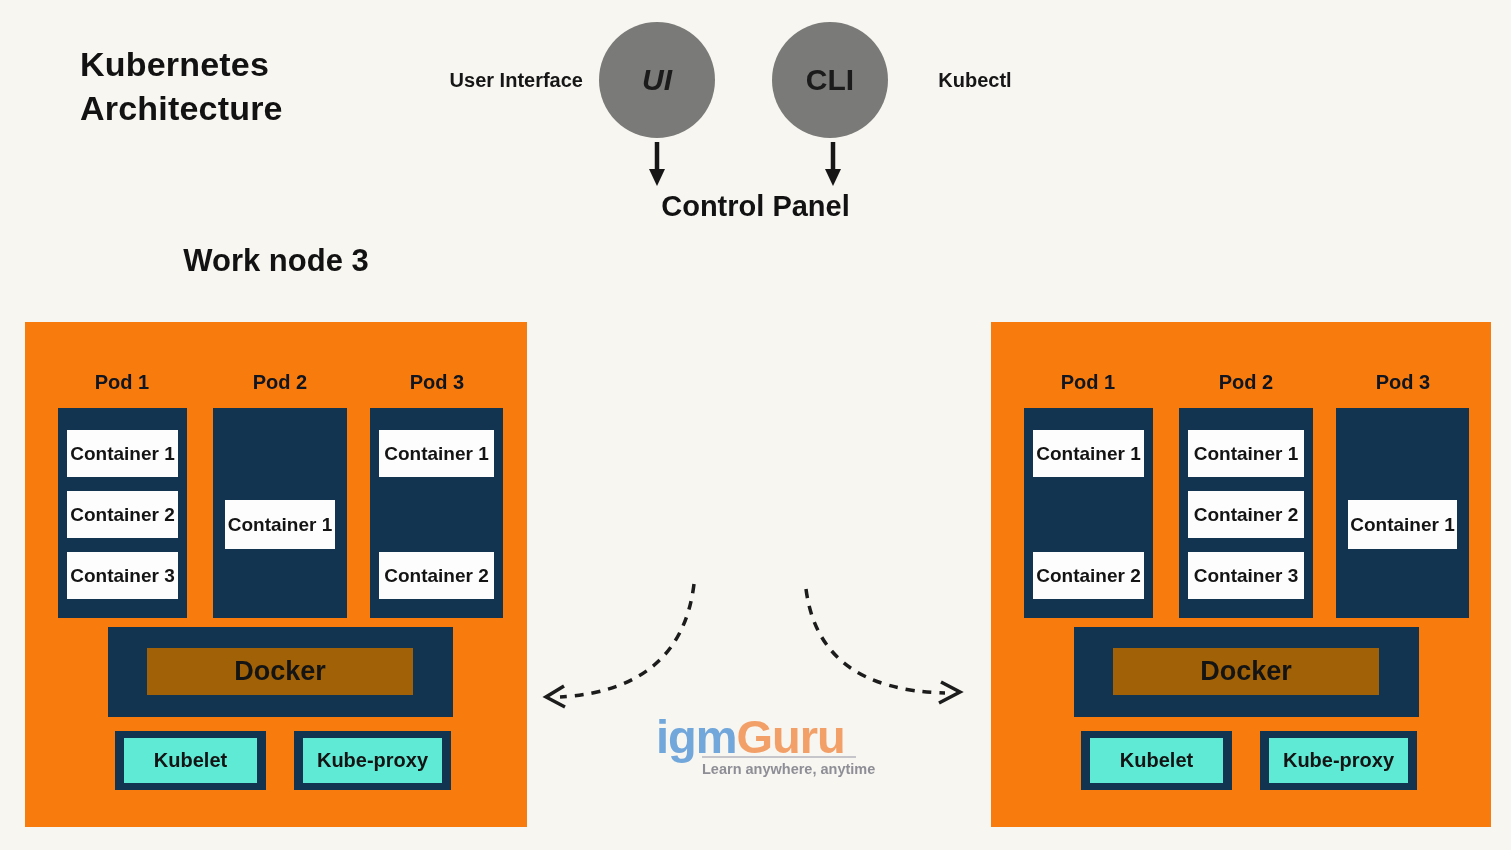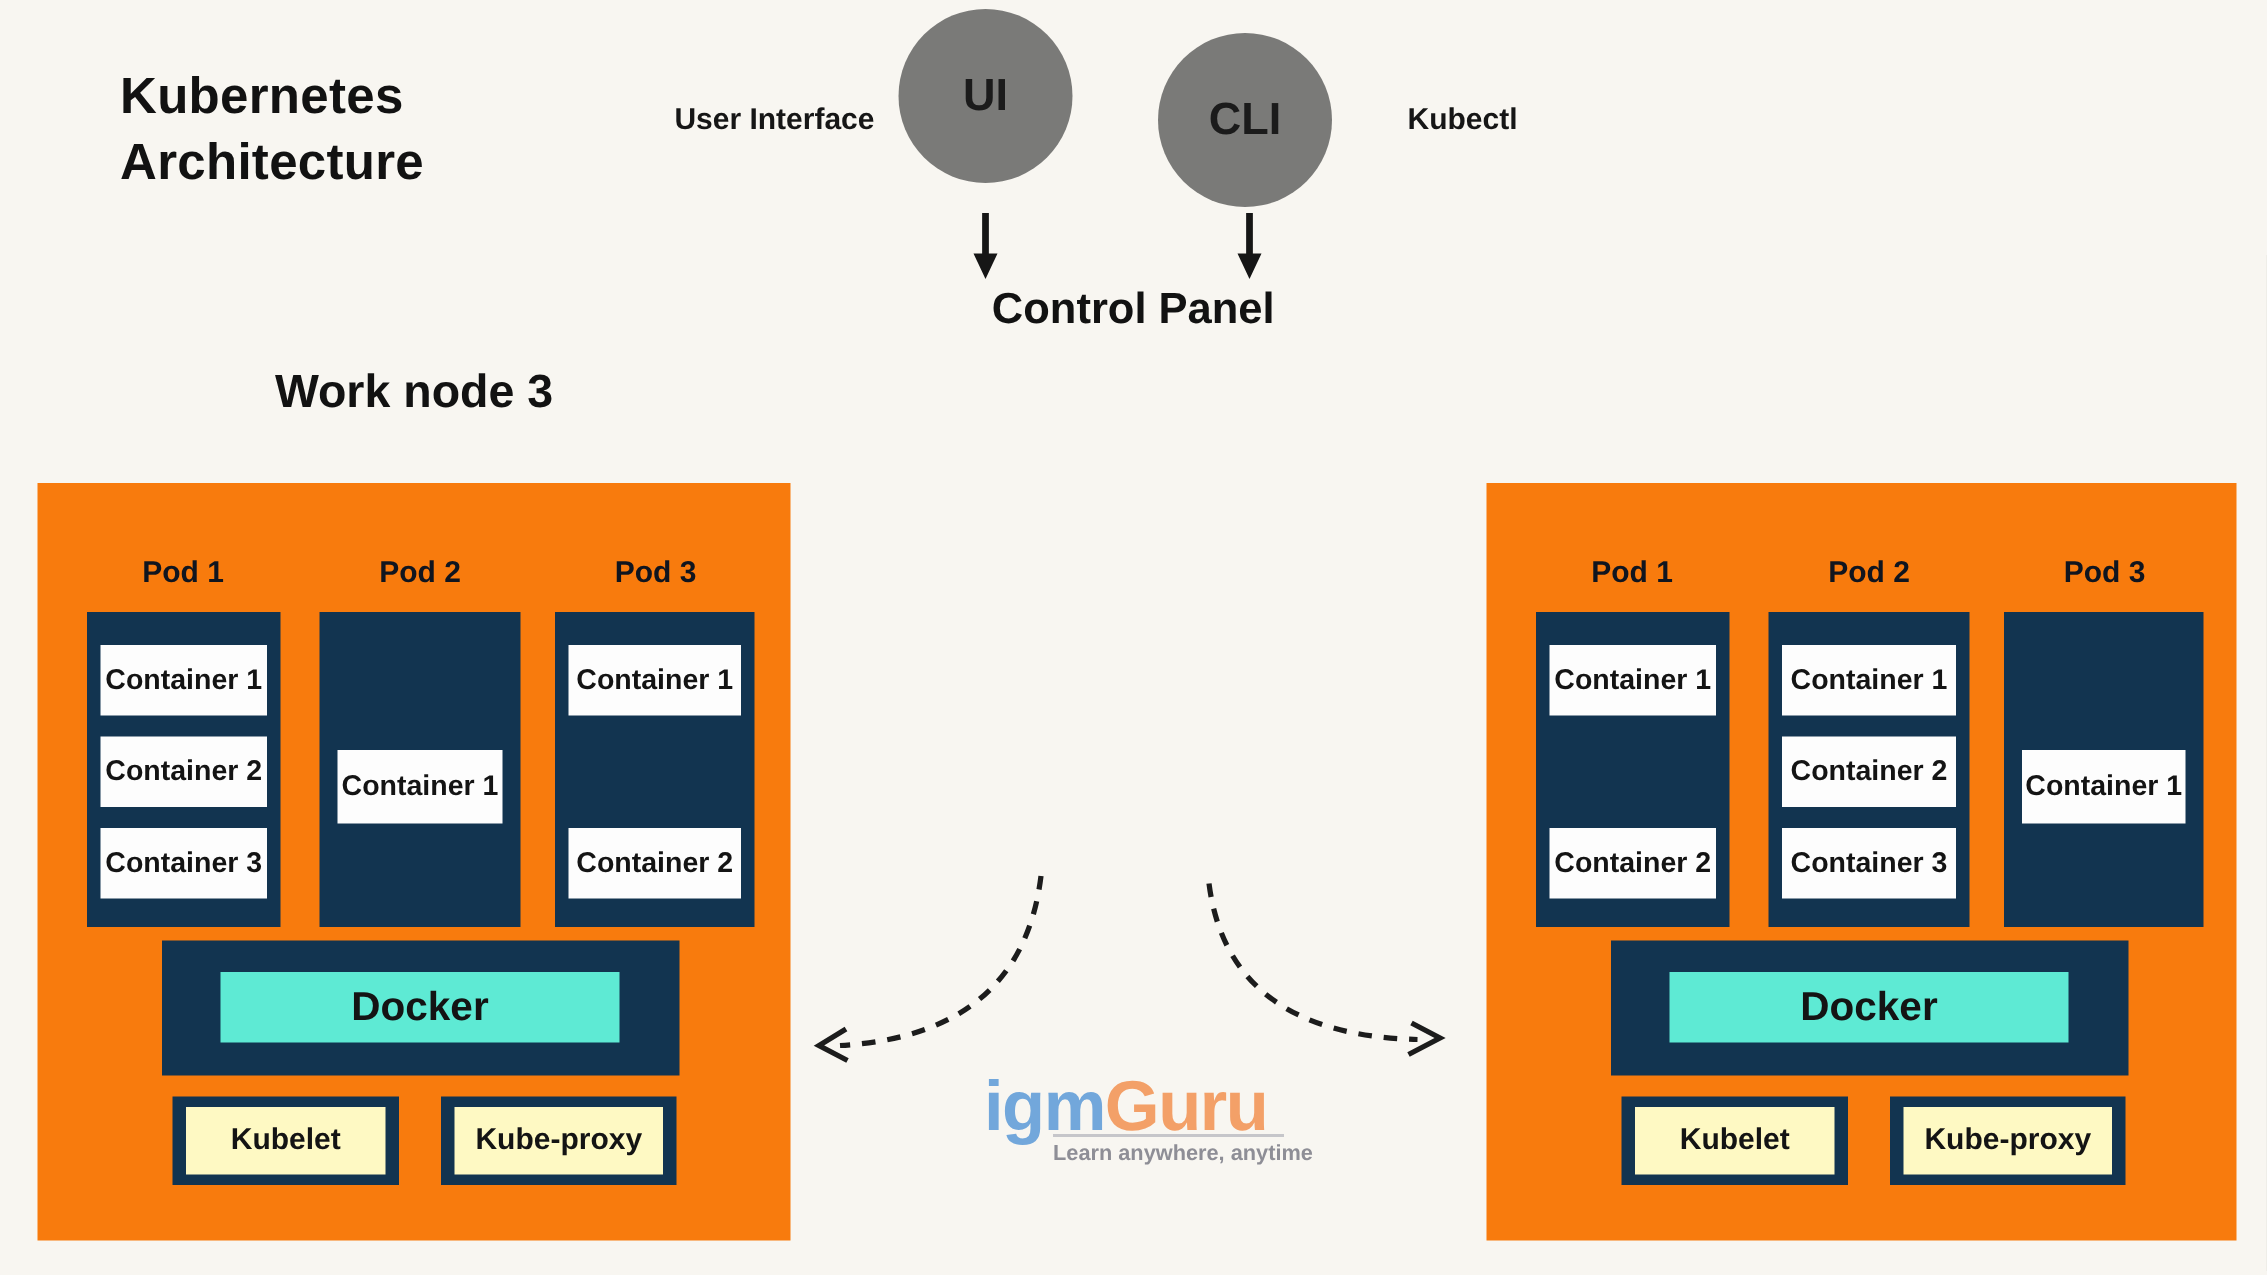"UI" .circle-ui { font-style: none -> italic; top: 6px -> 22px }
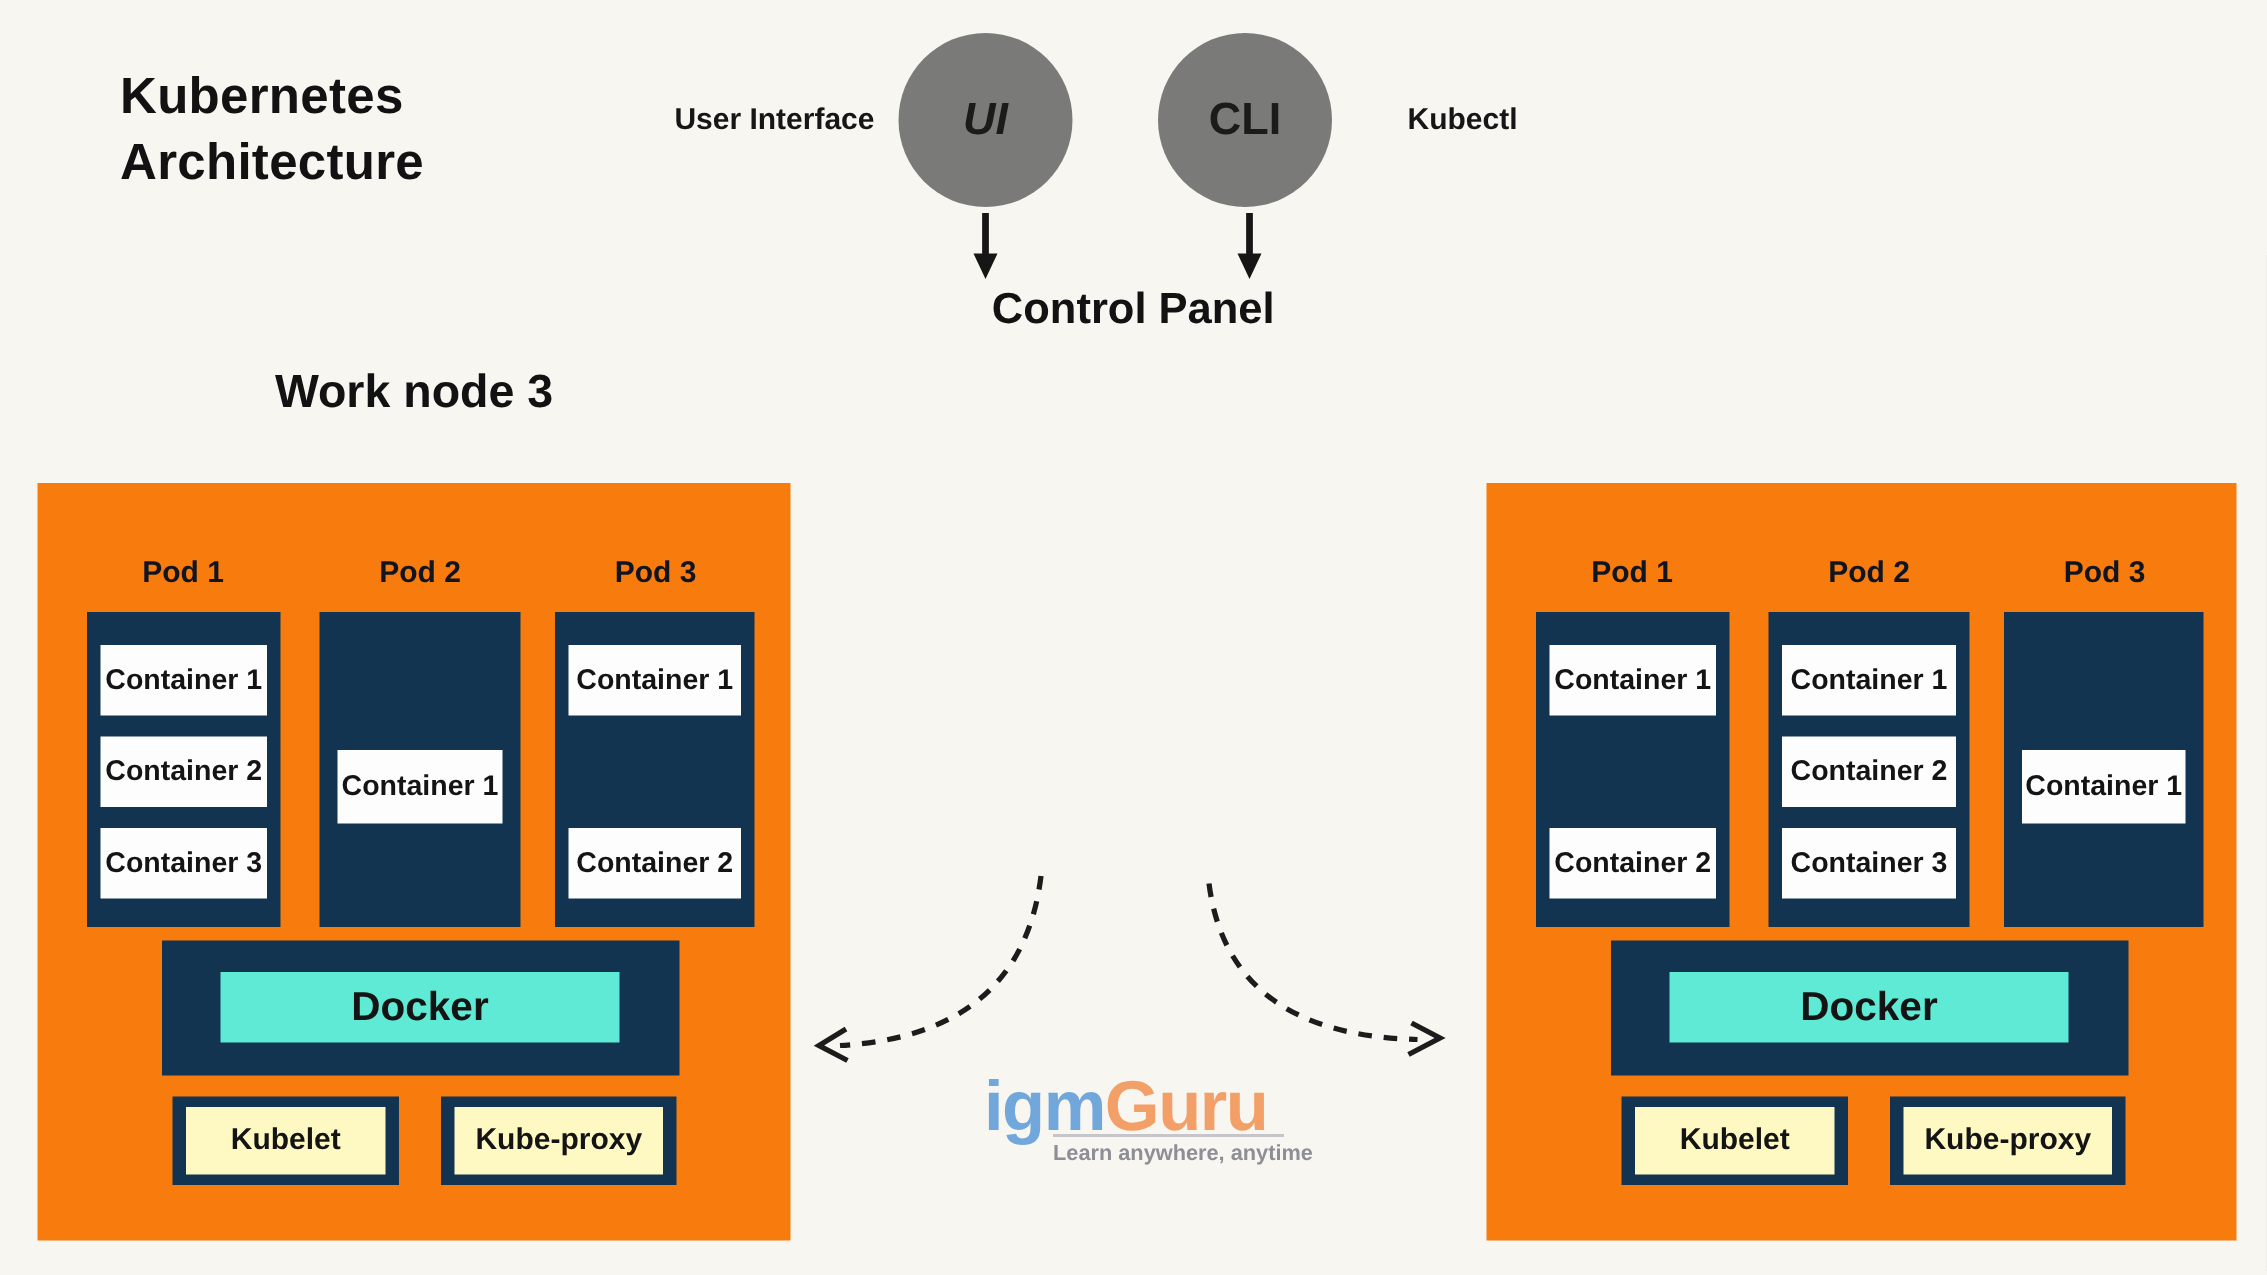"Docker" .docker-inner { background: #5eead4 -> #a16207 }
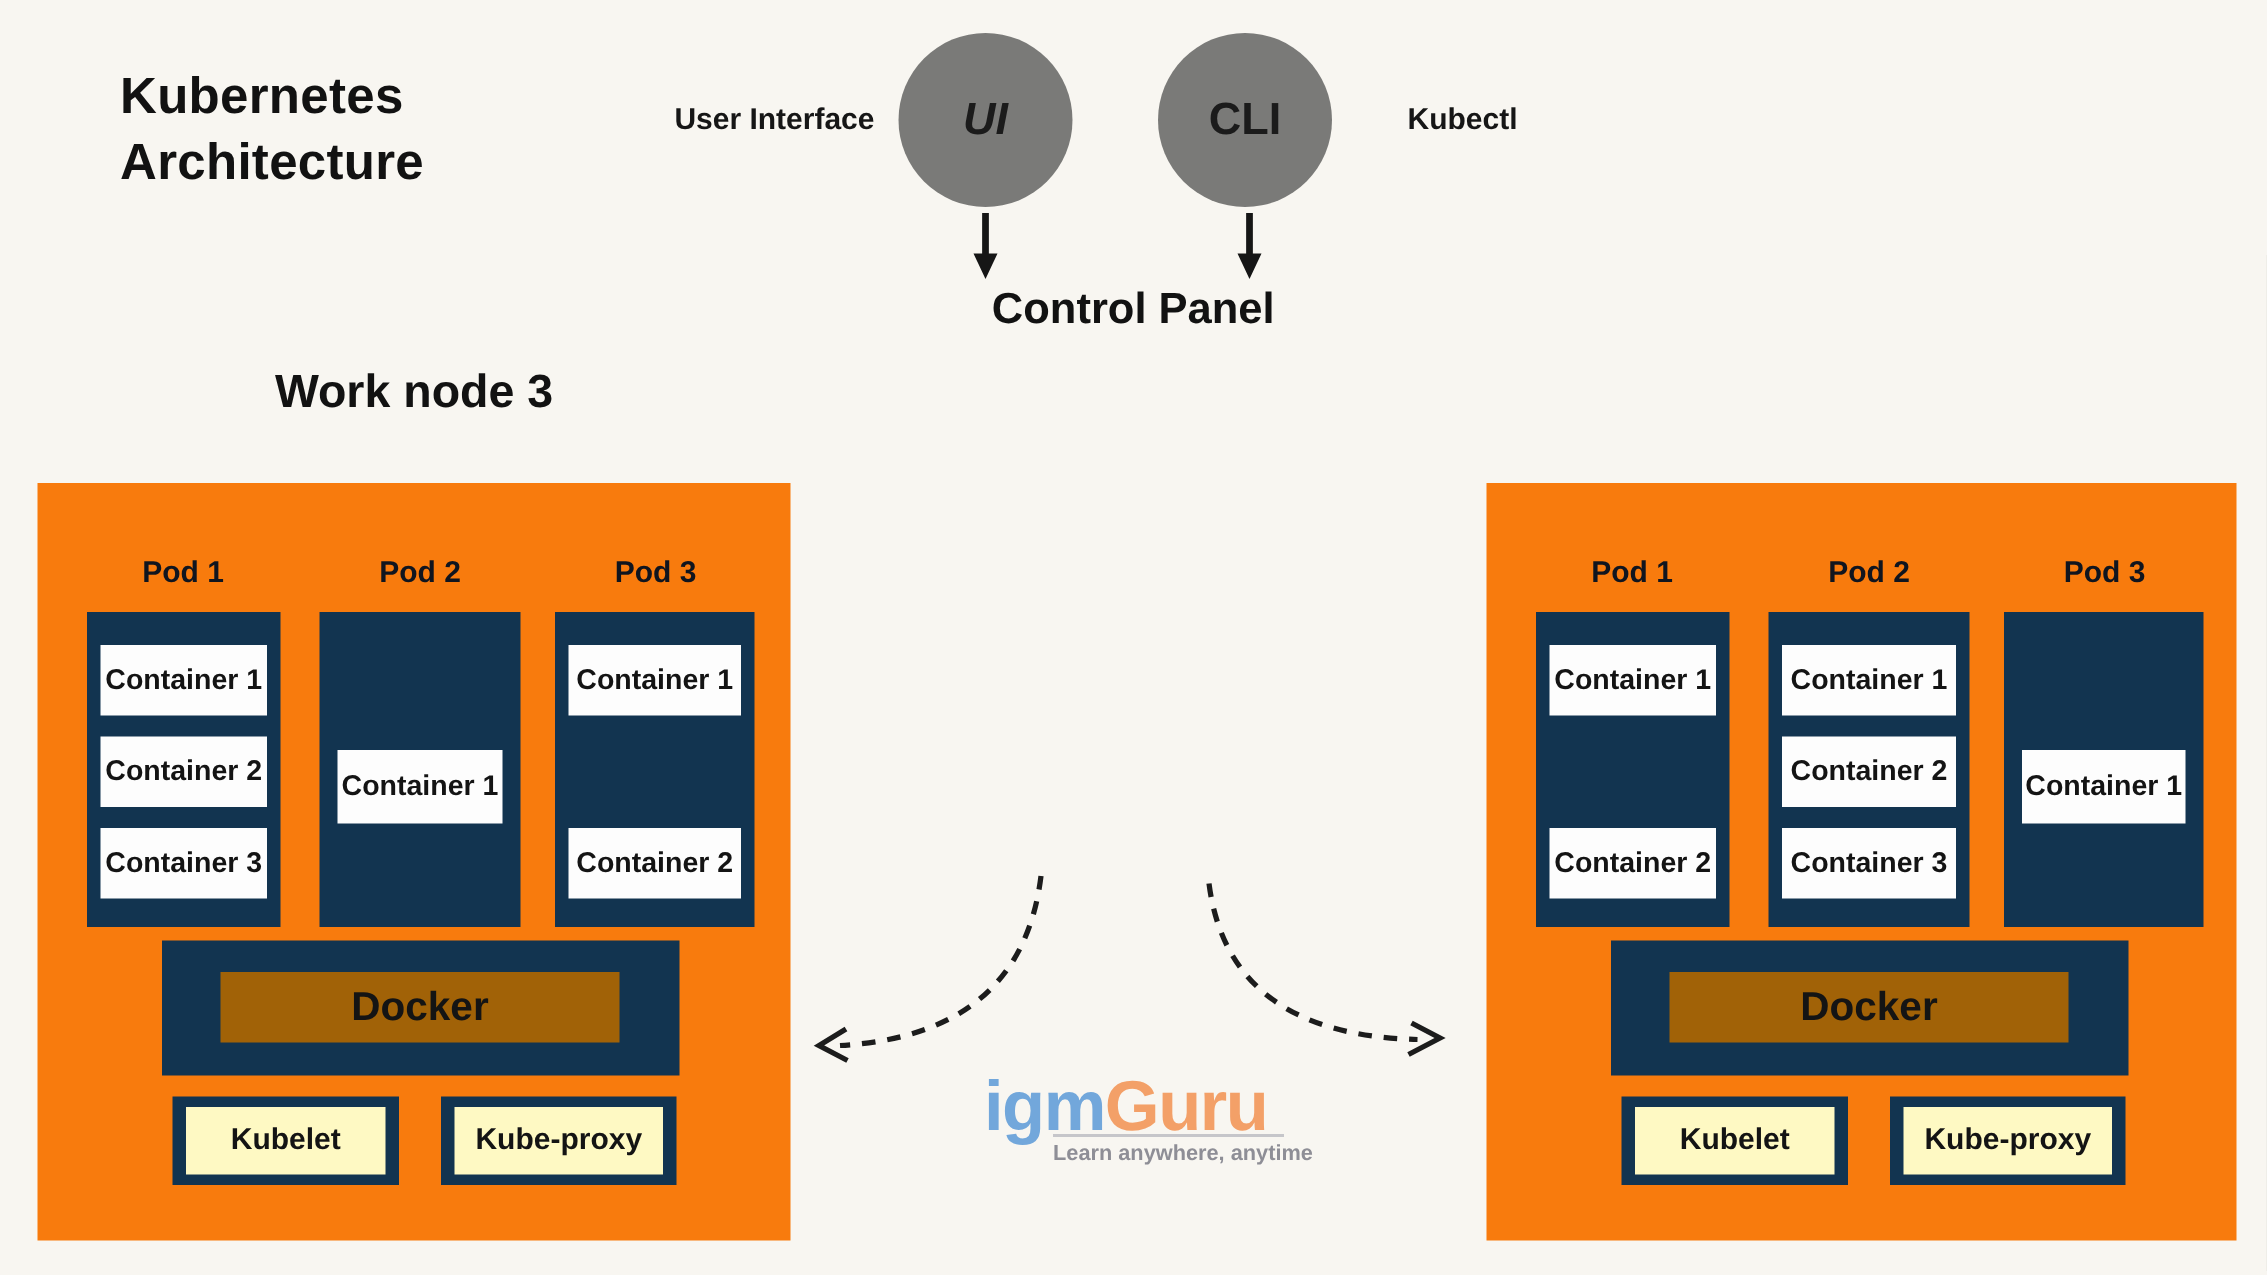"Kubelet" .small-inner { background: #fef9c3 -> #5eead4 }
